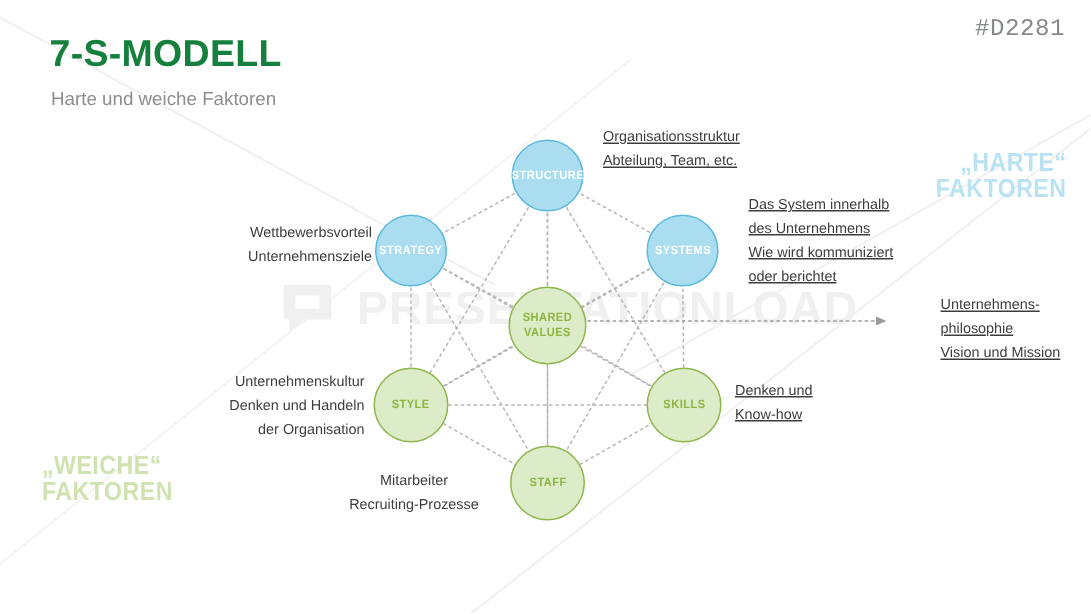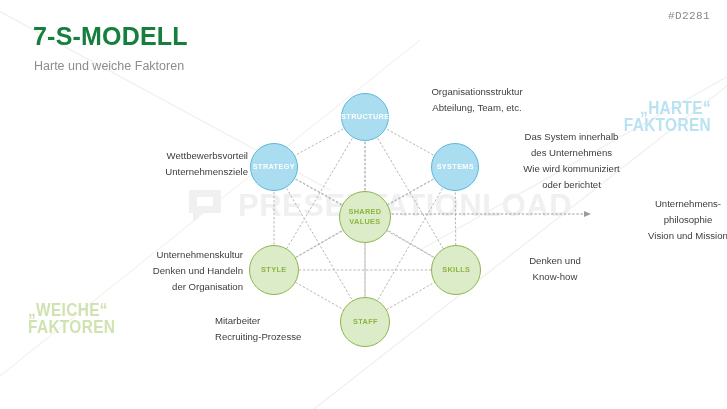"#D2281" #slide-id { font-size: 11px -> 16px }
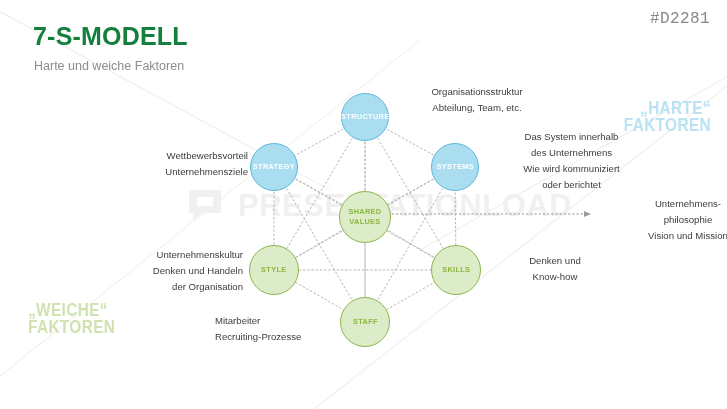"Organisationsstruktur" .annot.right { text-align: center -> left; text-decoration: none -> underline }
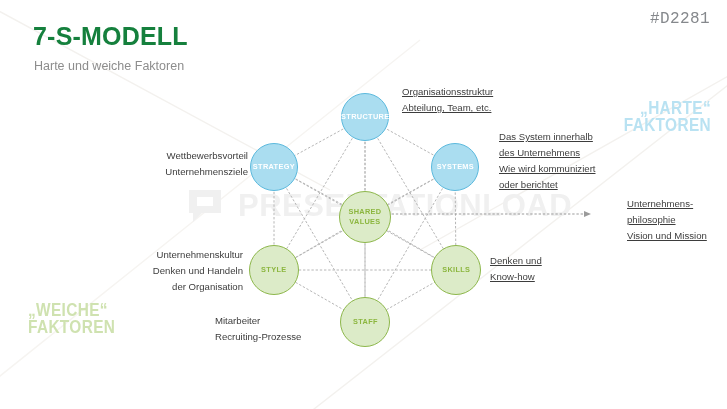"Mitarbeiter" .annot.center { text-align: left -> center }
